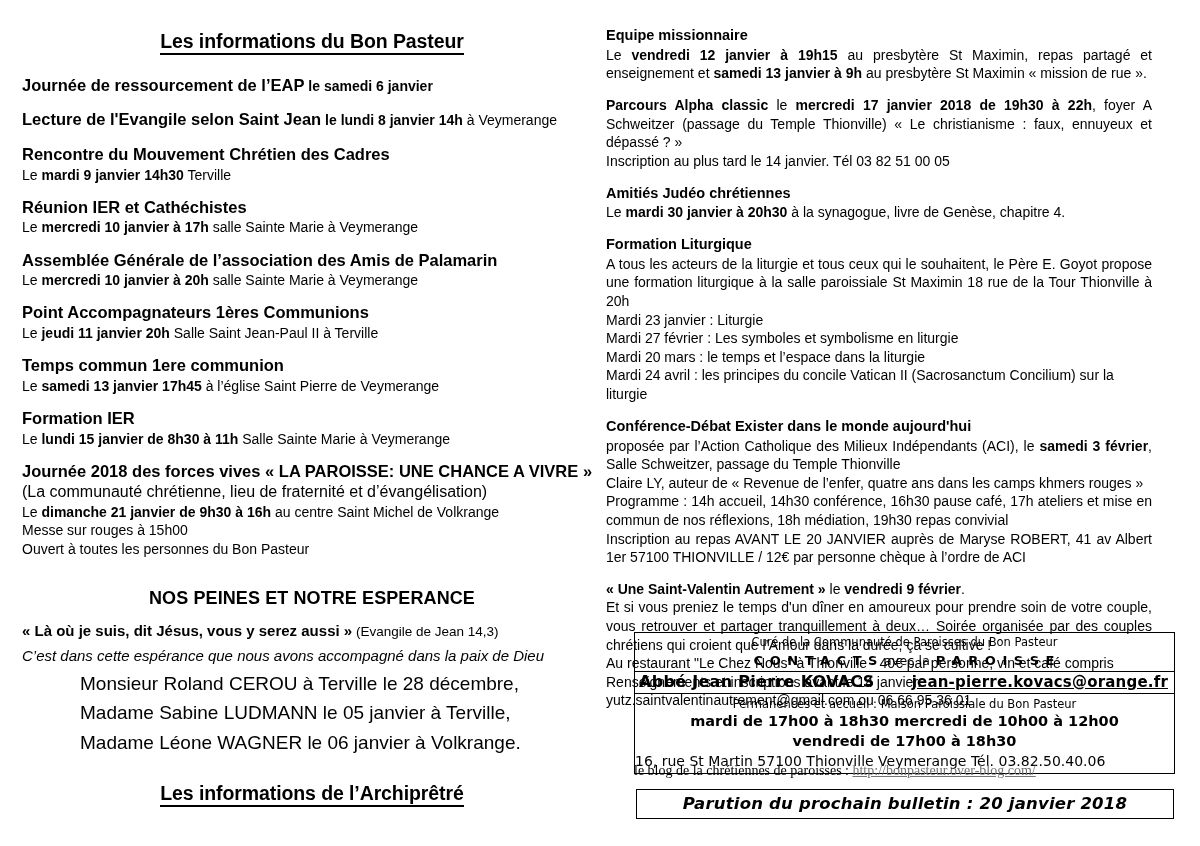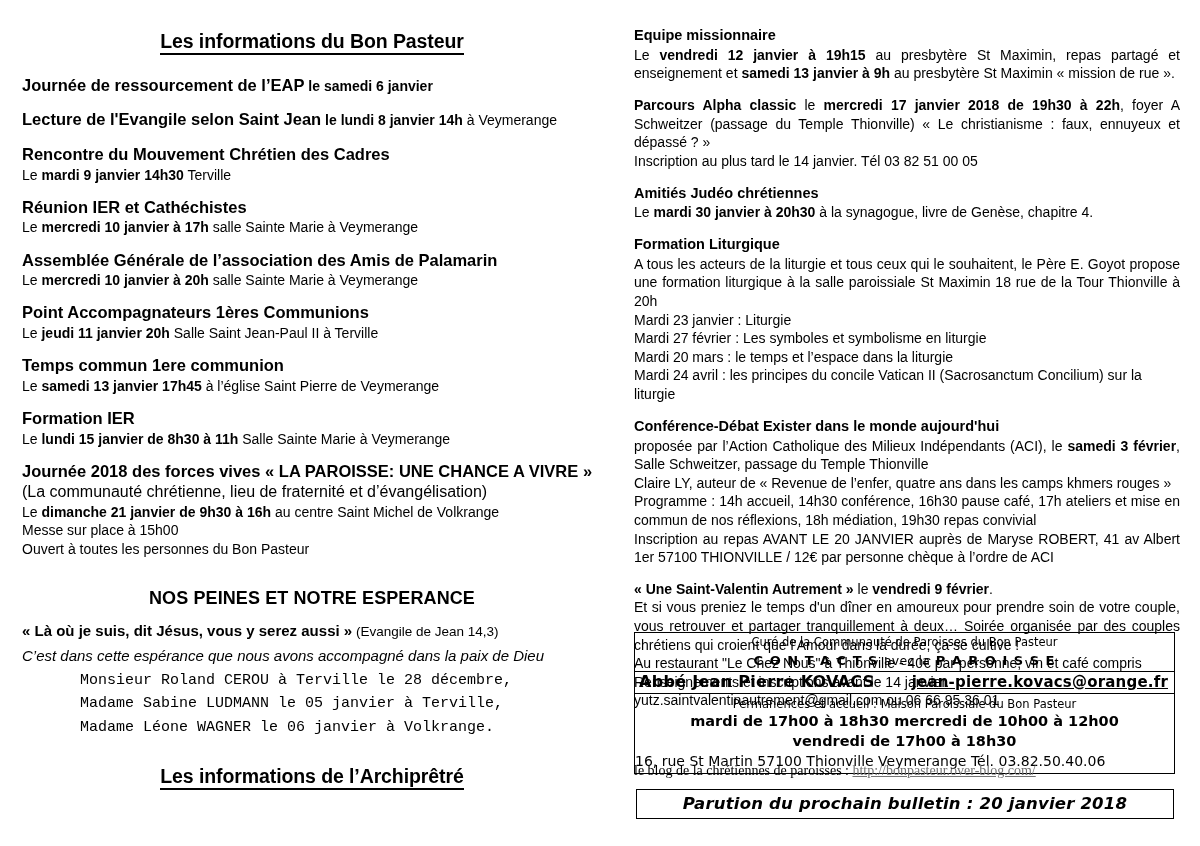"Equipe missionnaire" .col-right { left: 634px -> 606px }
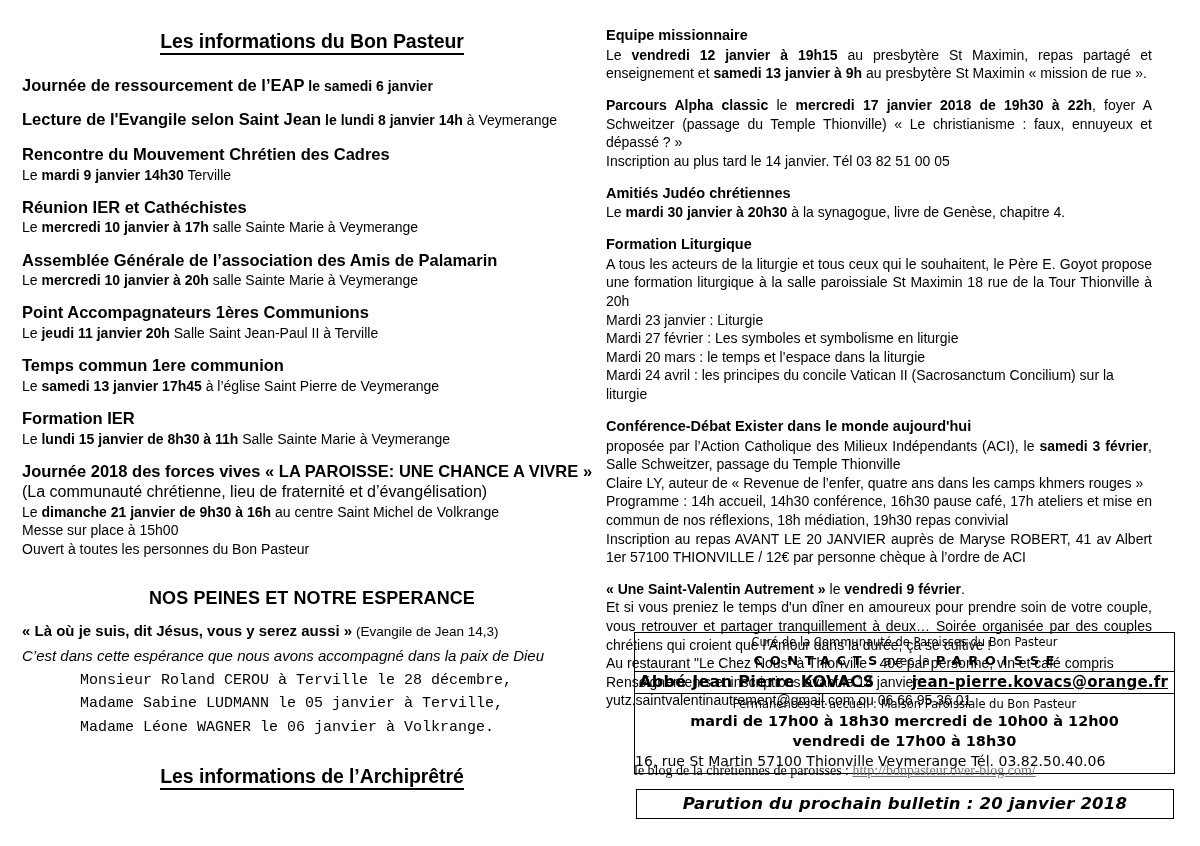"Messe sur place à 15h00" p.entry-sub { text: place -> rouges }
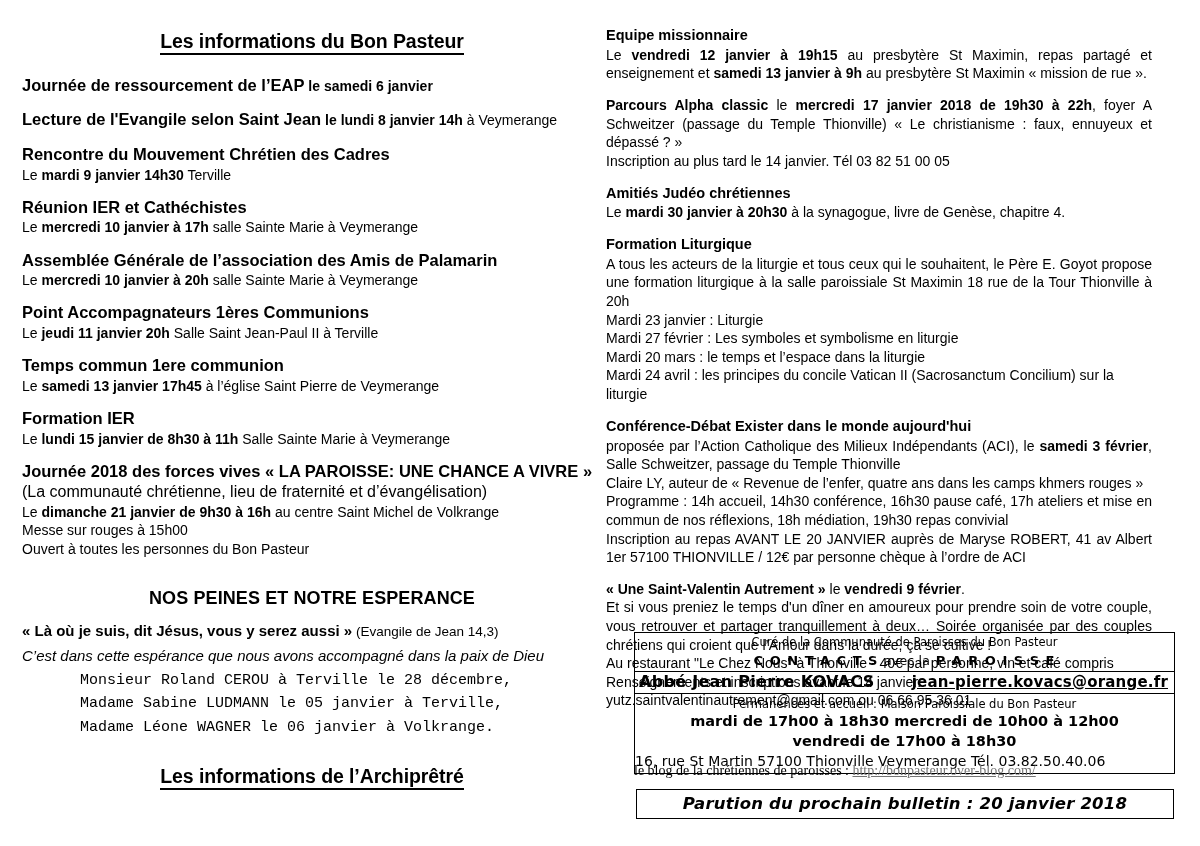"Monsieur Roland CEROU à Terville" .defunt { font-family: Liberation Mono, monospace -> none; font-size: 15px -> 19px }
